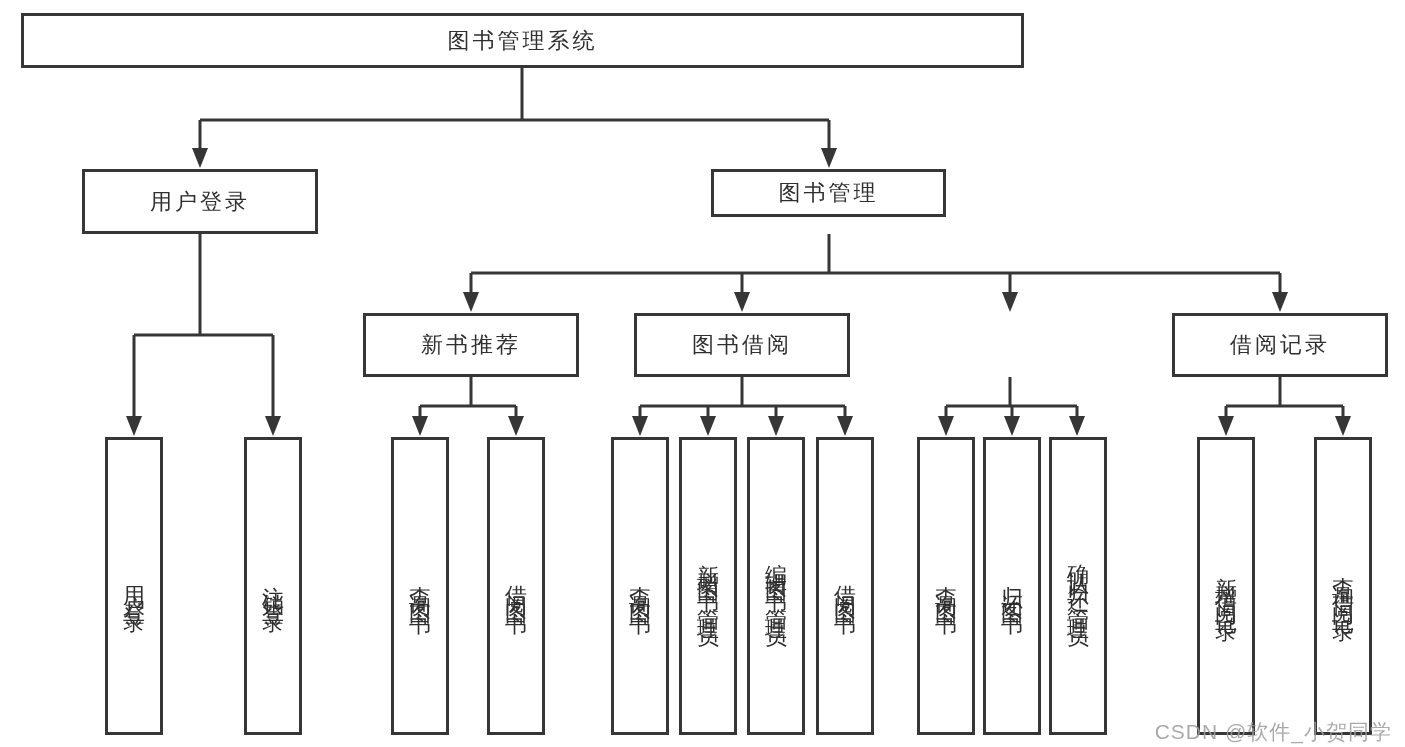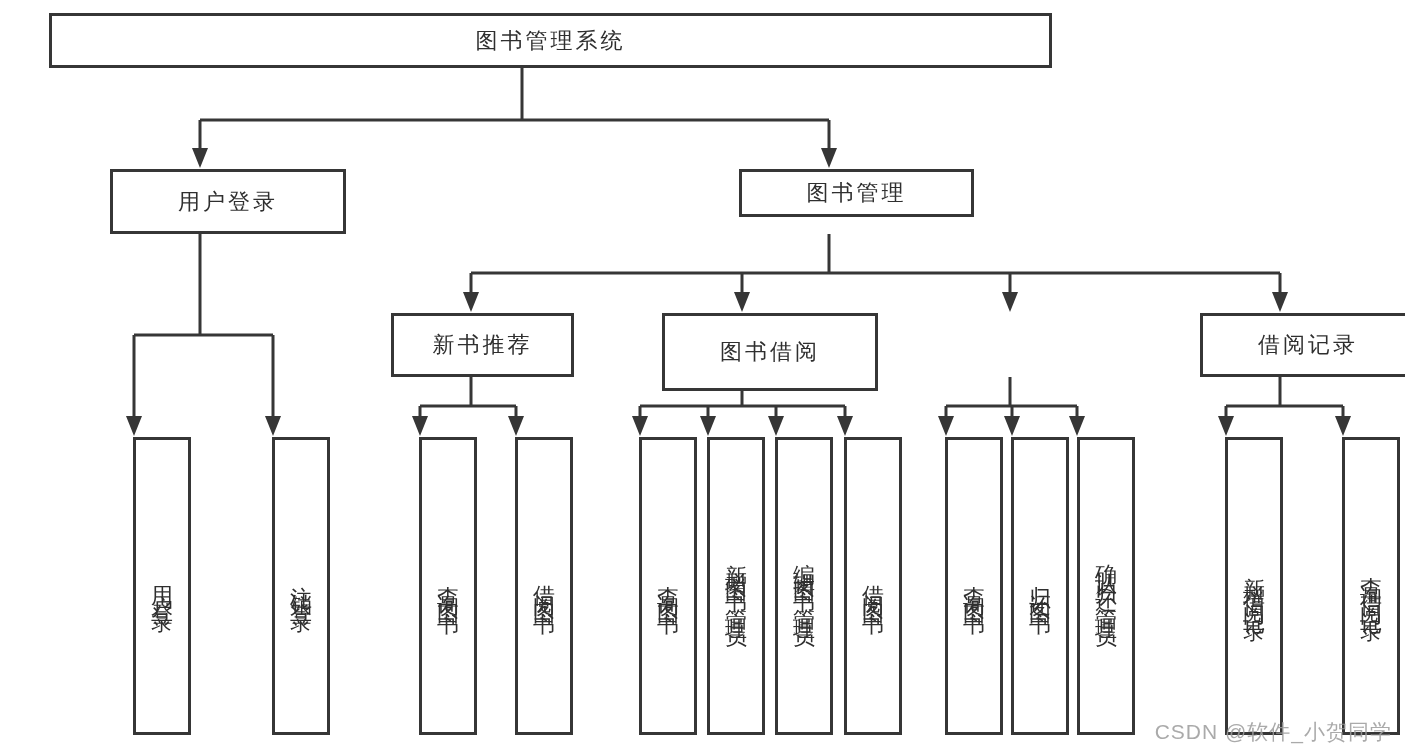"图书管理系统" .node { margin-left: 28px -> none }
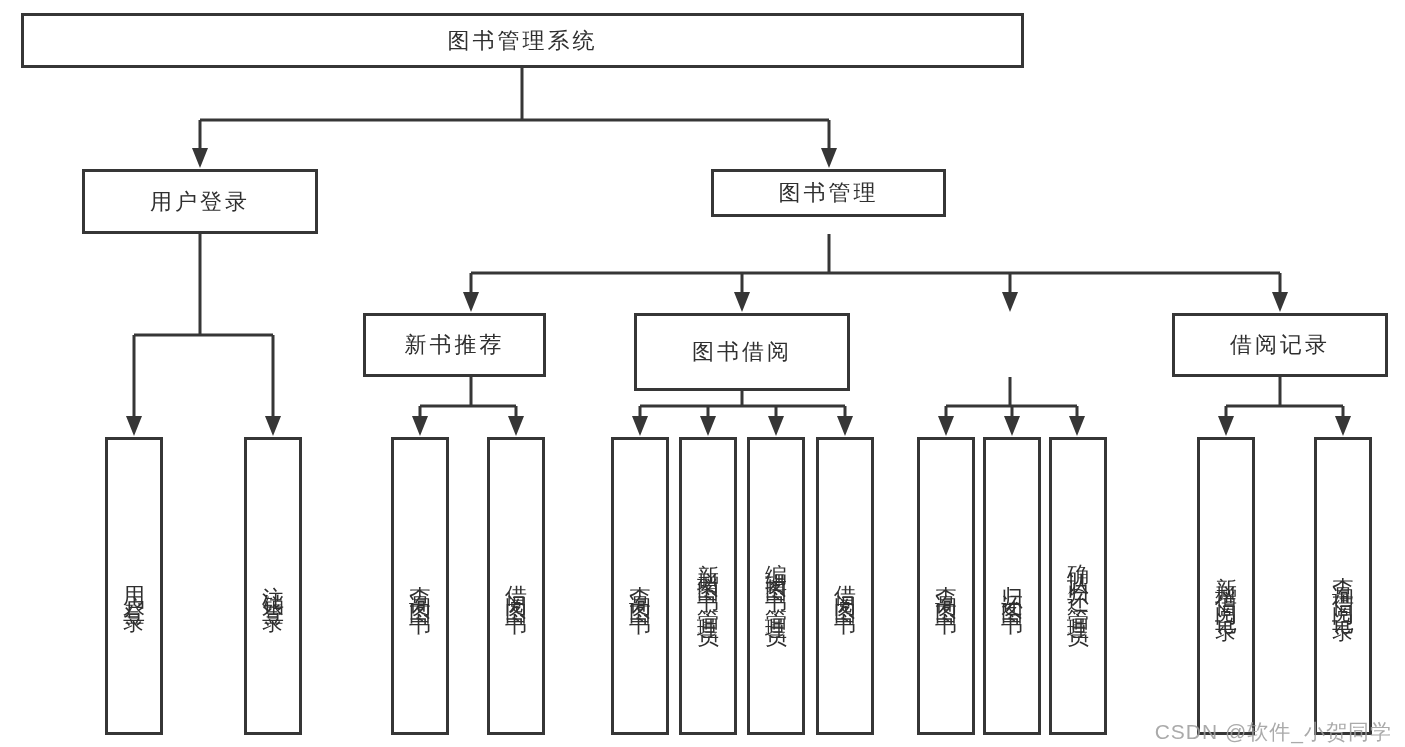"新书推荐" div.node { width: 183px -> 216px }
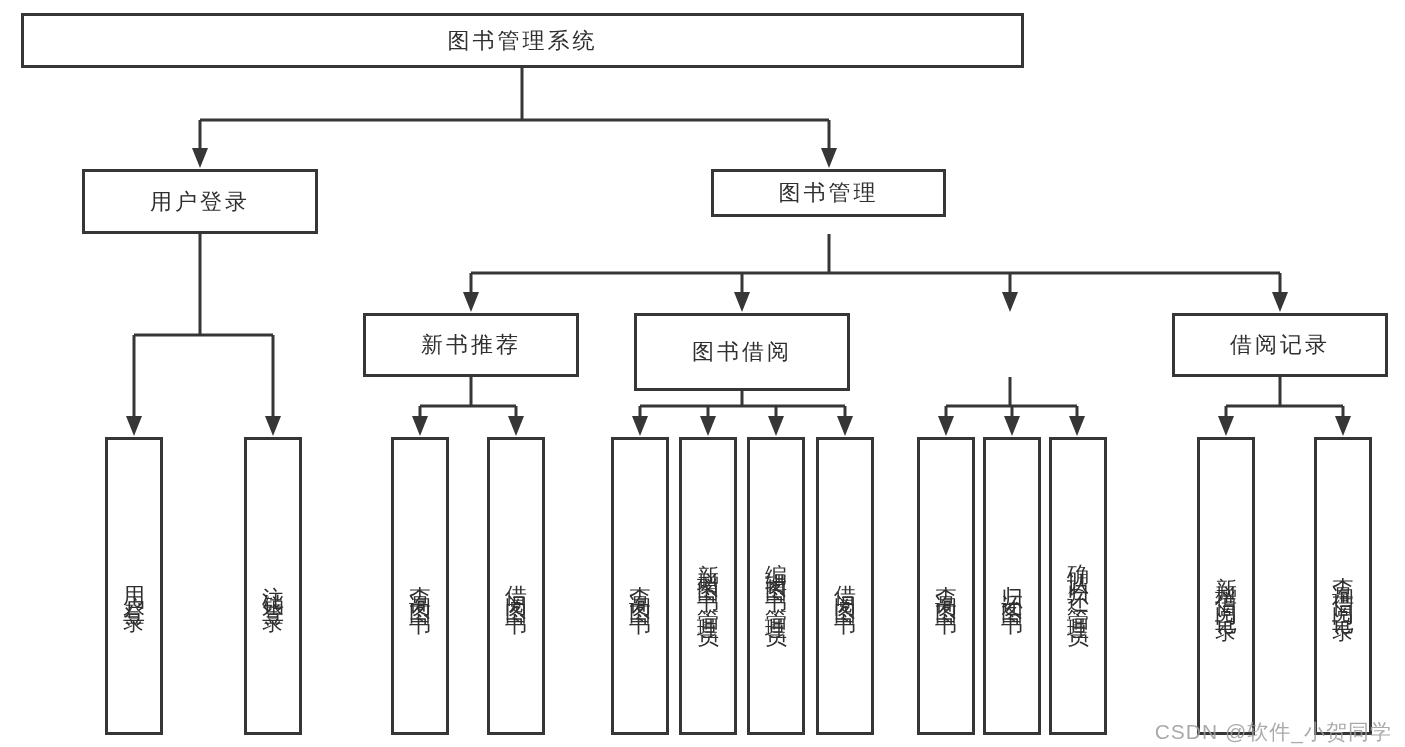"图书借阅" div.node { height: 78px -> 64px }
